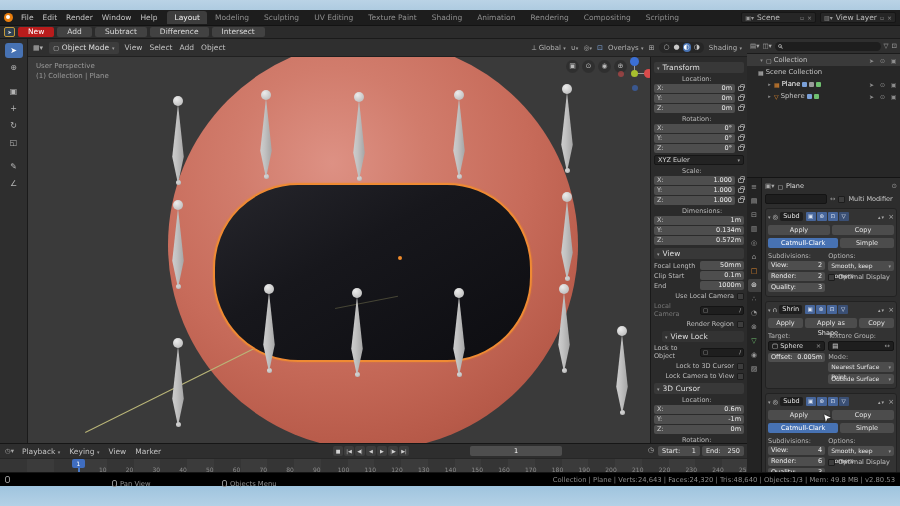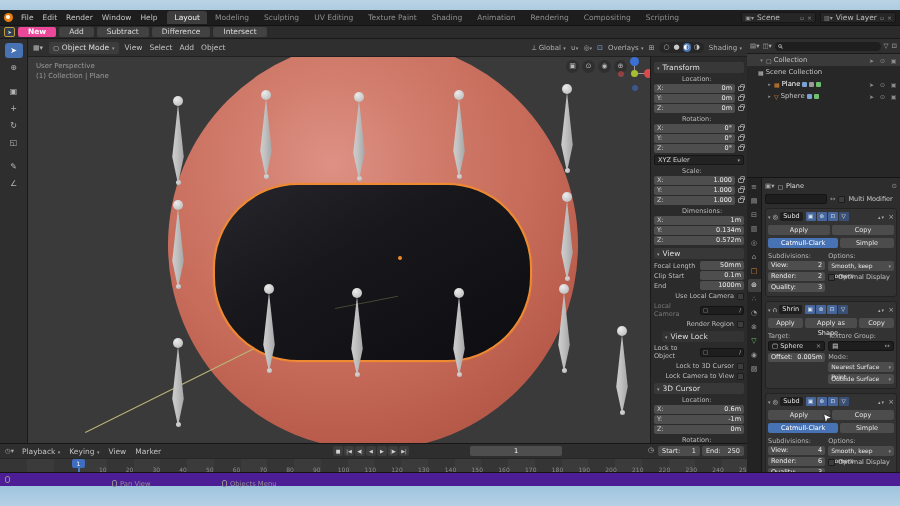"New" .ts-btn.active { background: #ec4899 -> #b91c1c; font-weight: bold -> none }
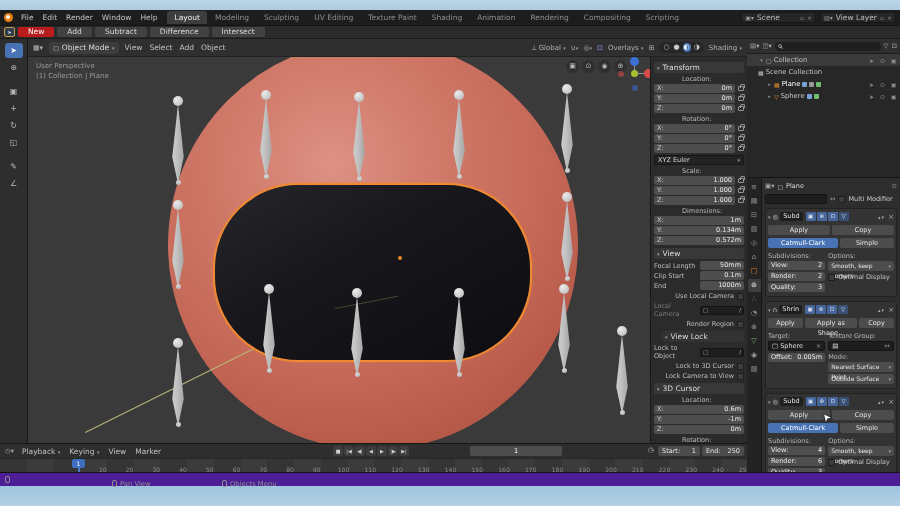"Pan View" .statusbar { background: #4c1d95 -> #000000 }
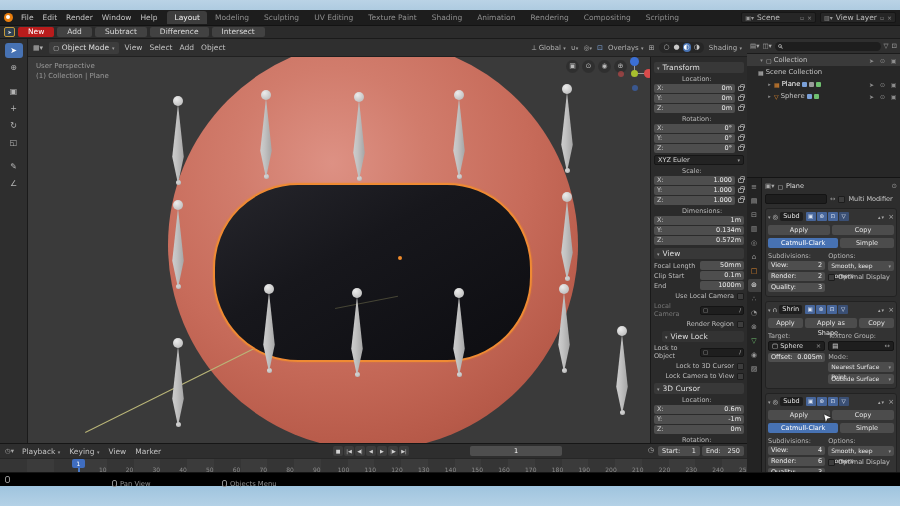"Collection | Plane | Verts:24,643" span.sb-stats { html: none -> <span>Collection | Plane | Verts:24,643 | Faces:24,320 | Tris:48,640 | Objects:1/3 | Mem: 49.8 MB | v2.80.53</span> }
